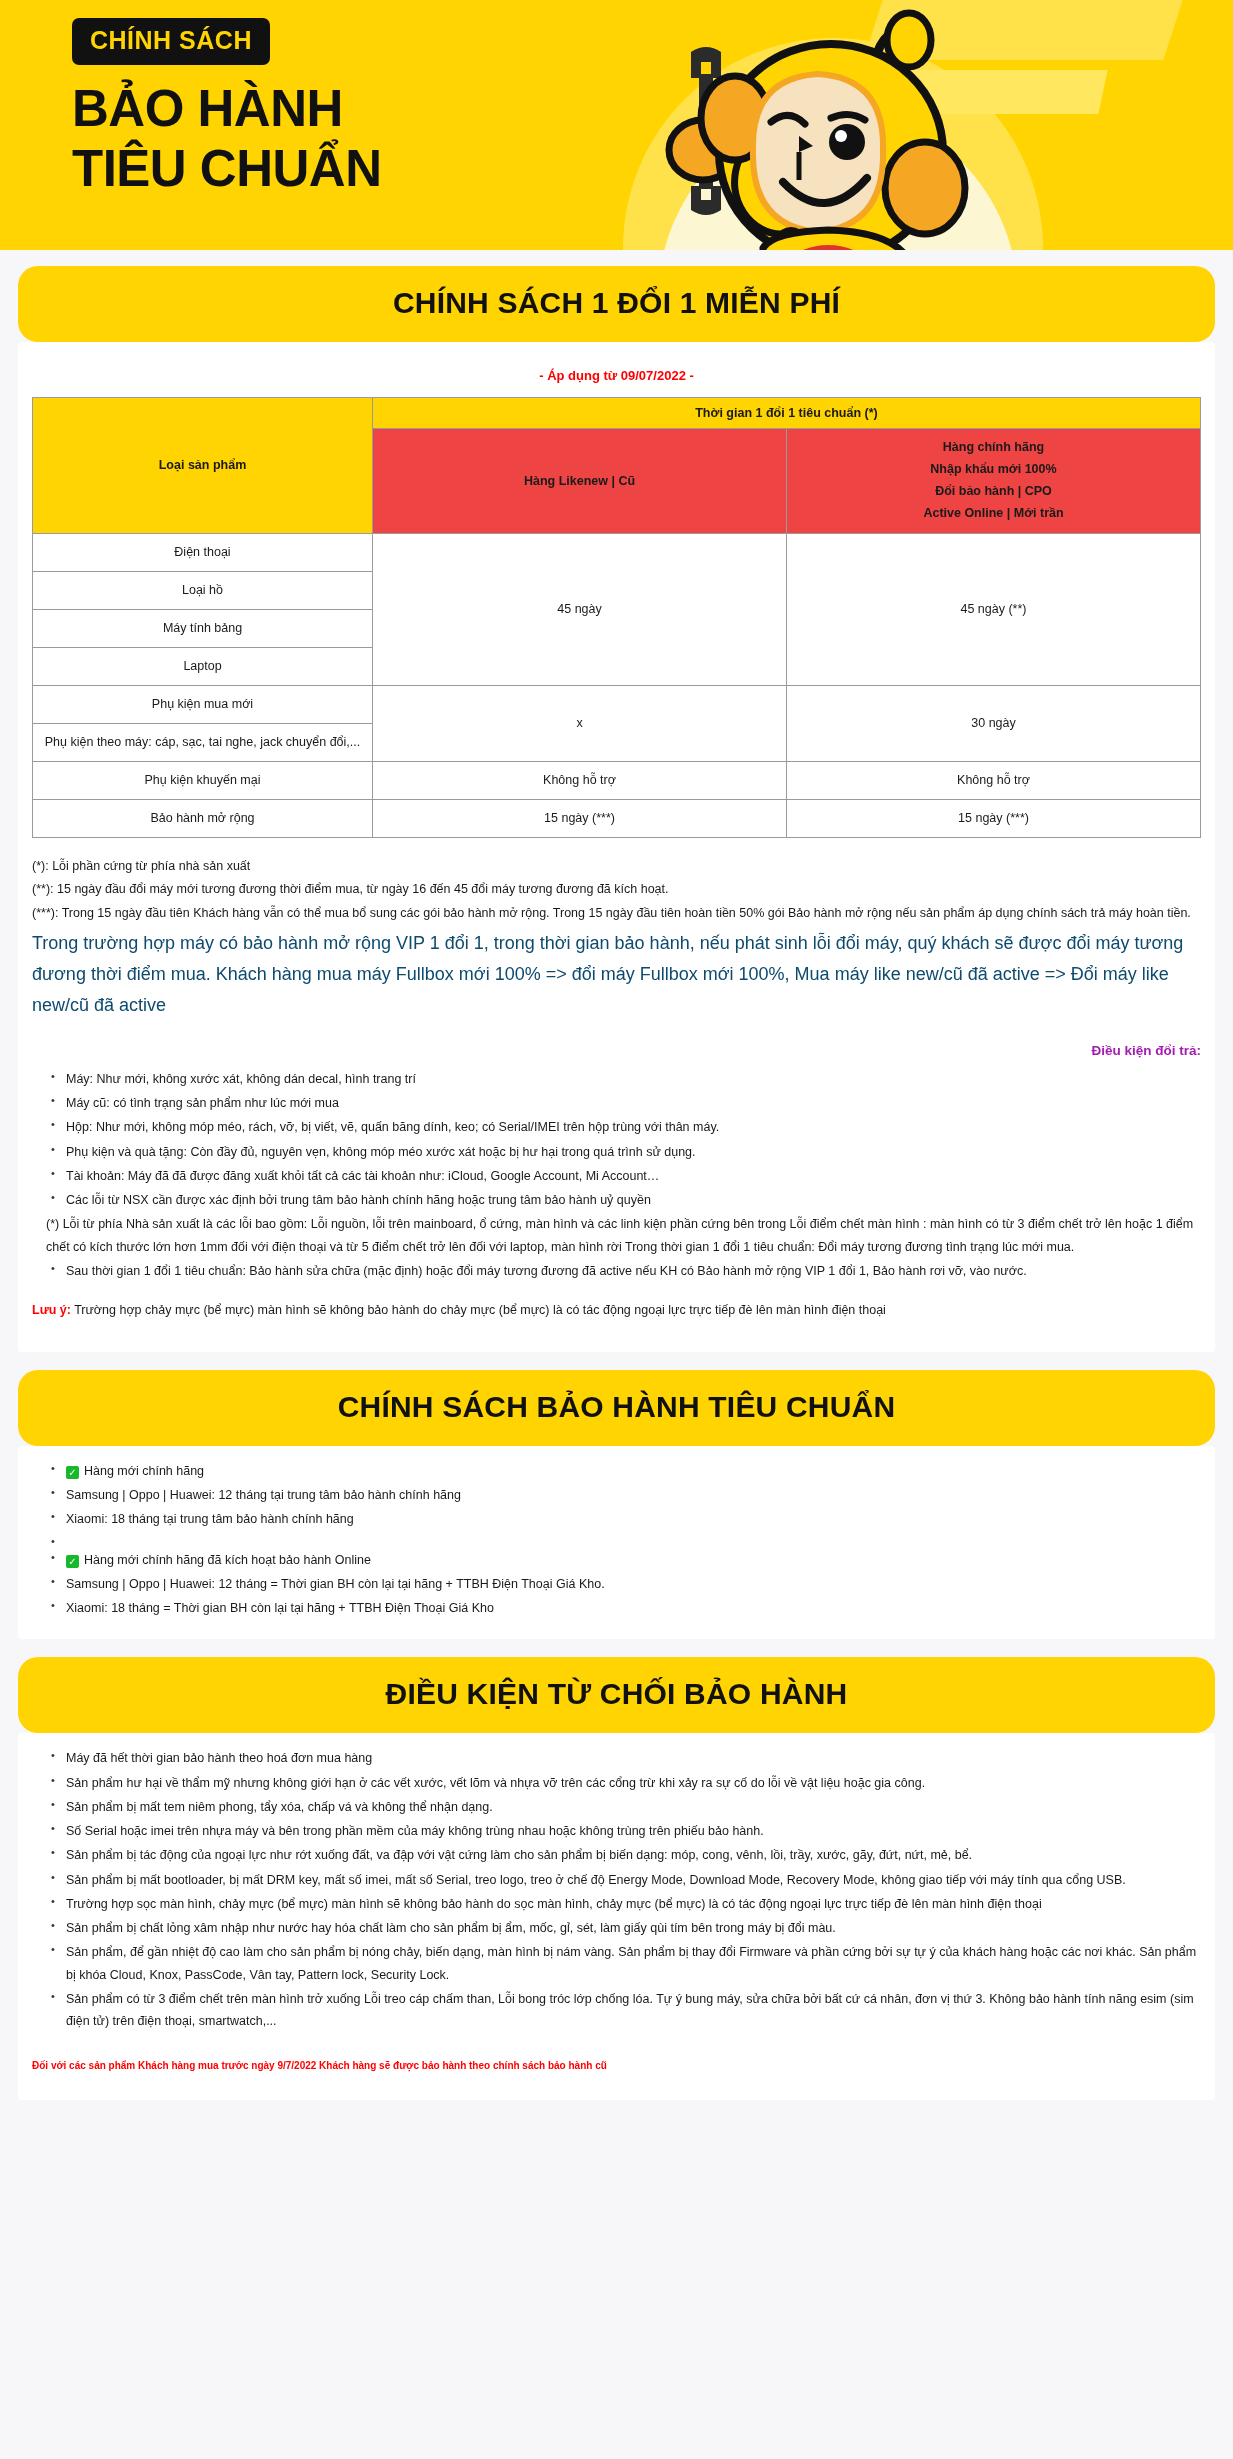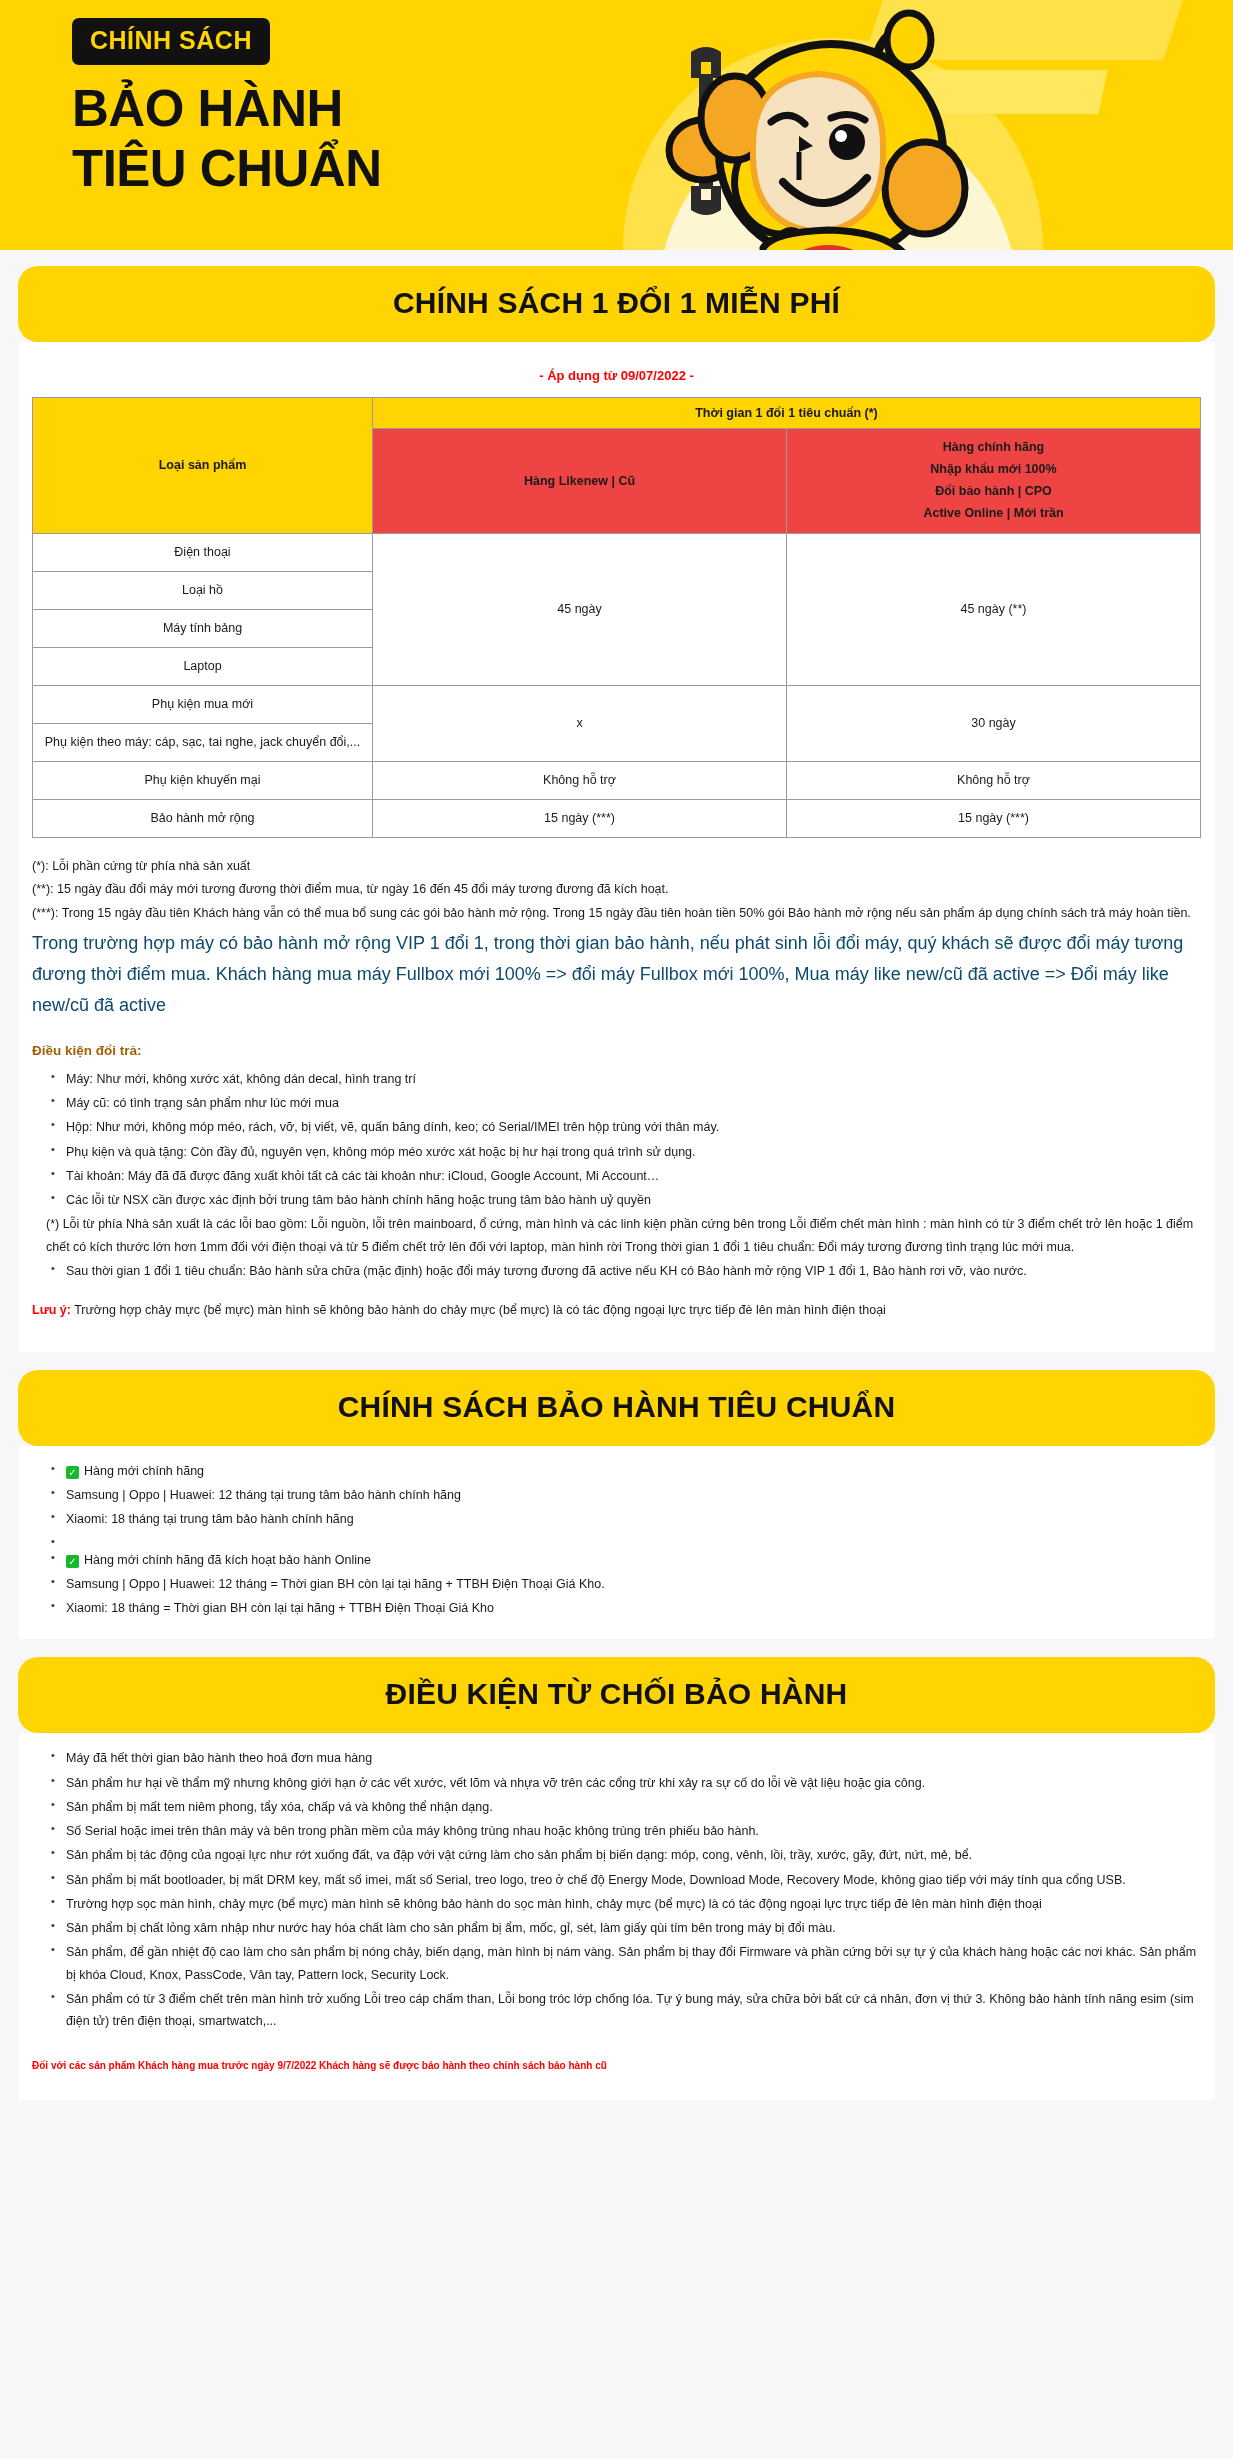"Điều kiện đổi trả:" .subhead { color: #a16207 -> #a21caf; text-align: none -> right }
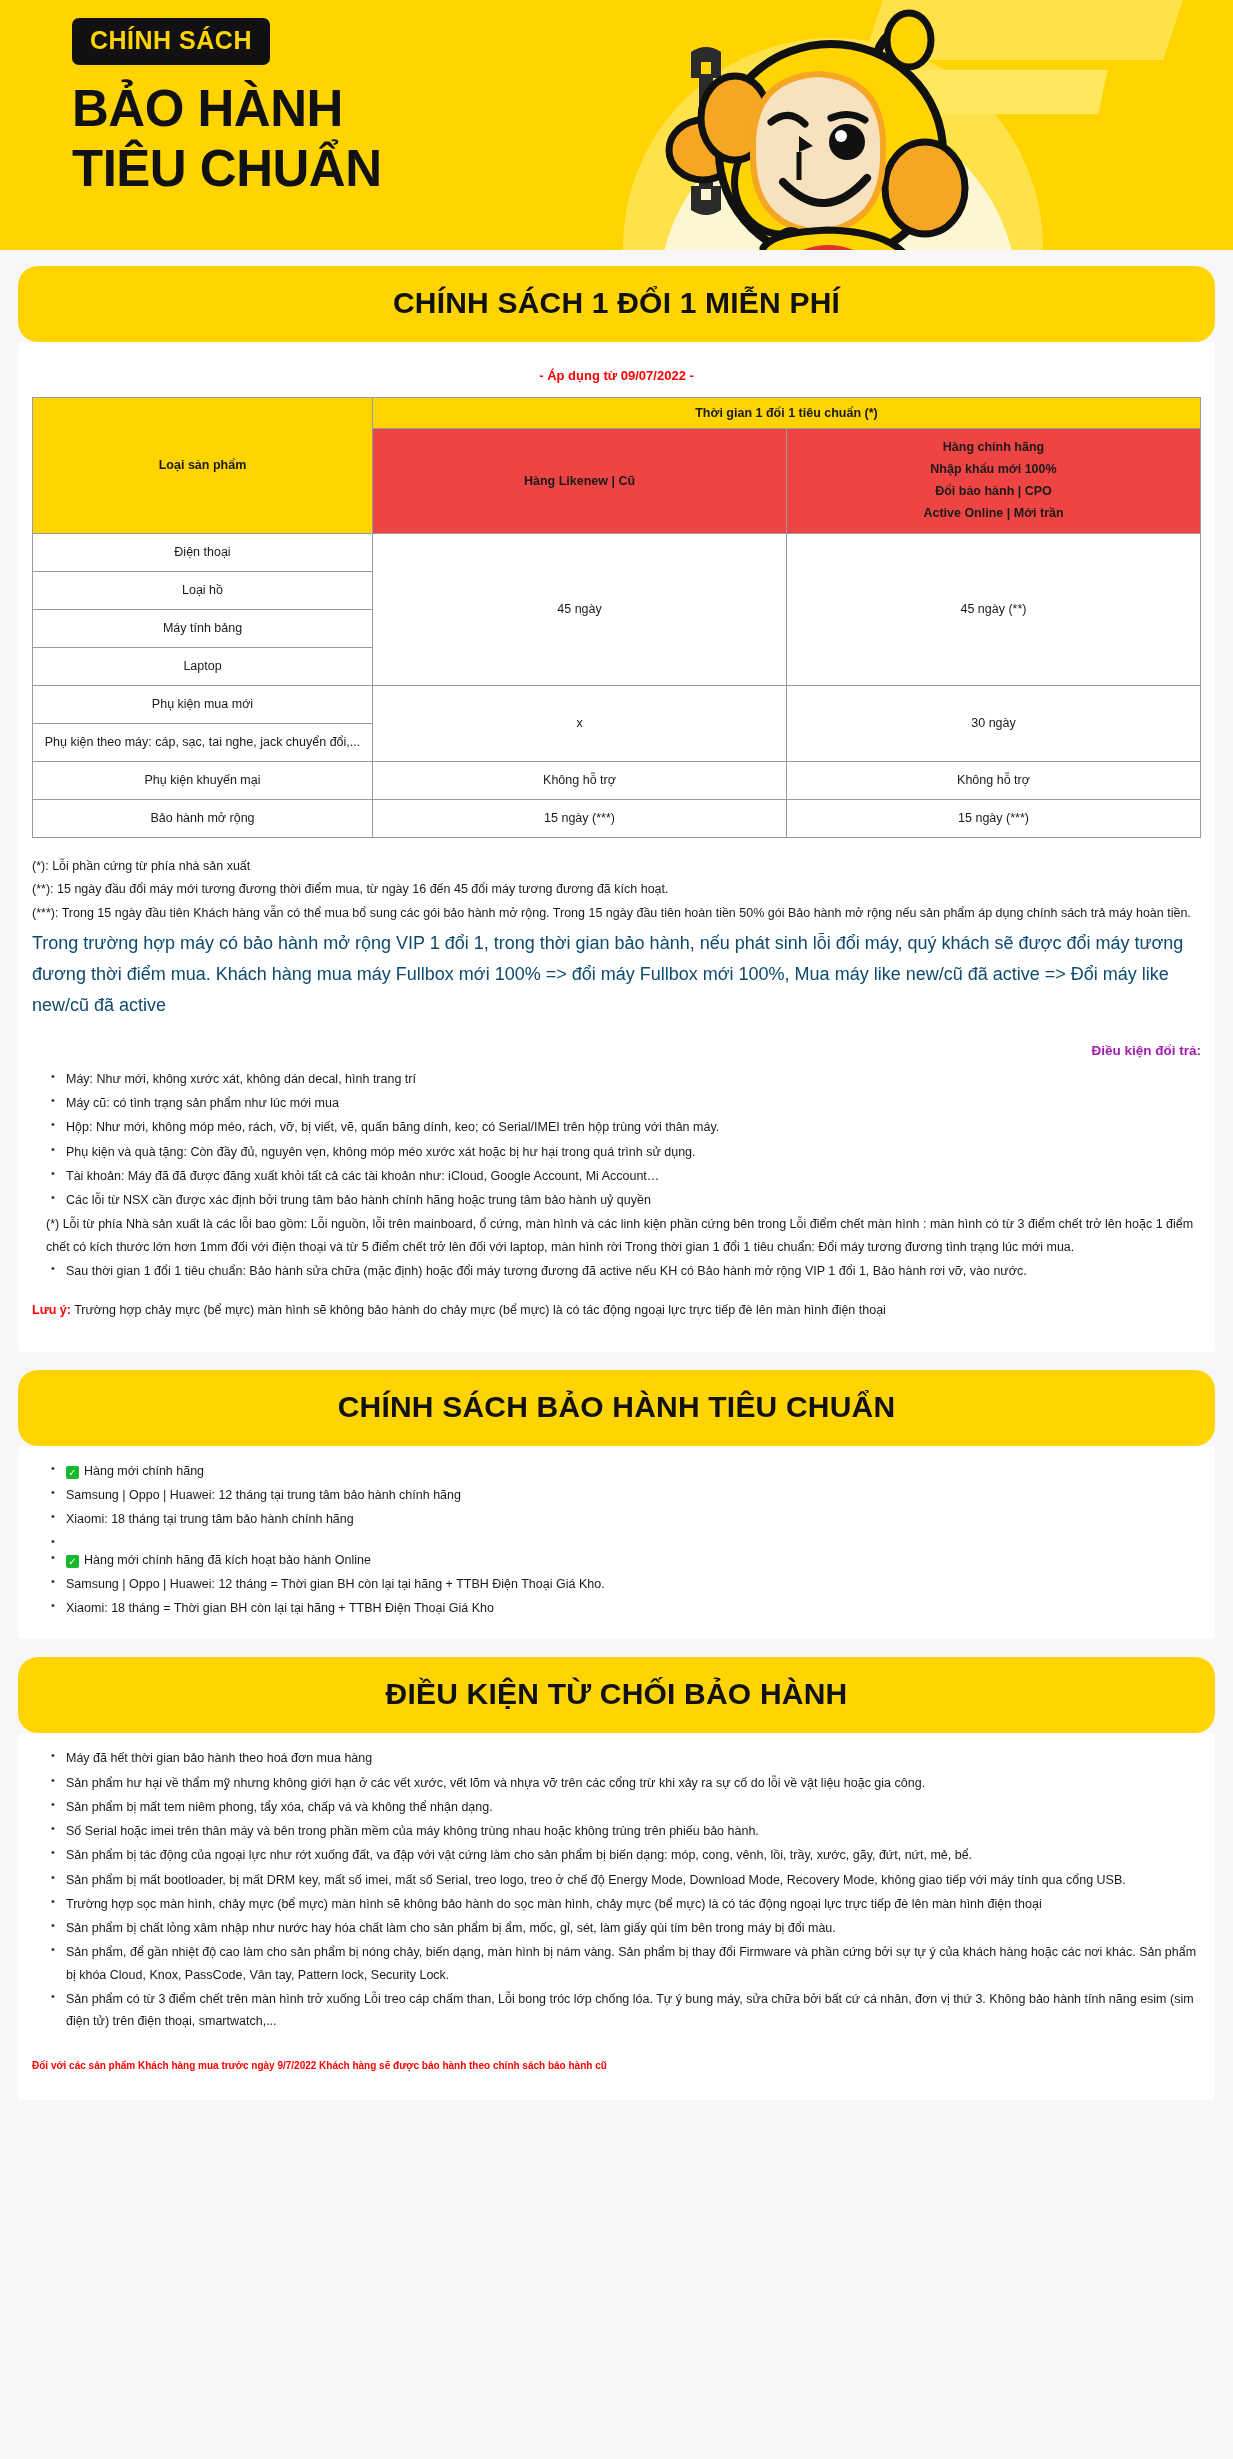"Số Serial hoặc imei trên" li { text: thân -> nhựa }
